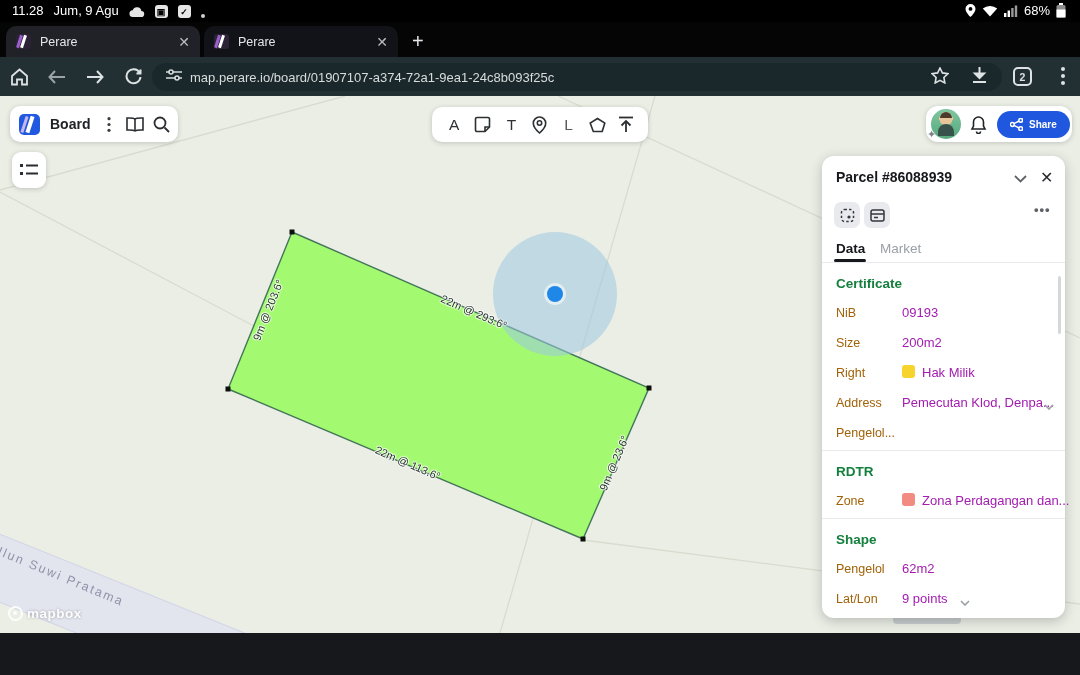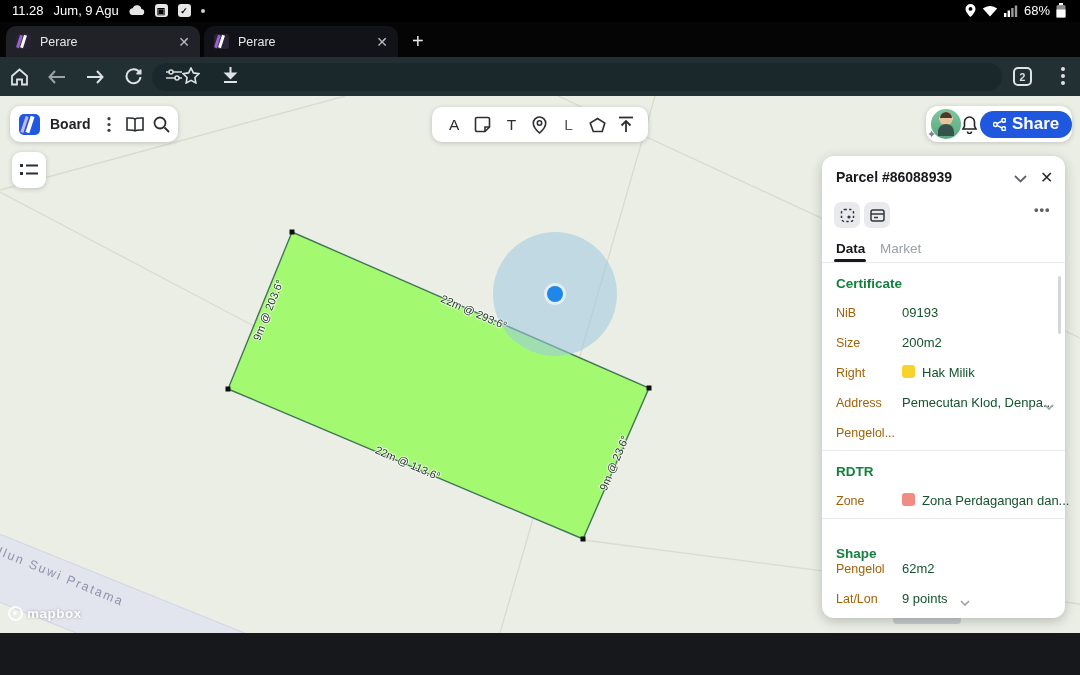"11.28" .sb-left { align-items: center -> flex-end }
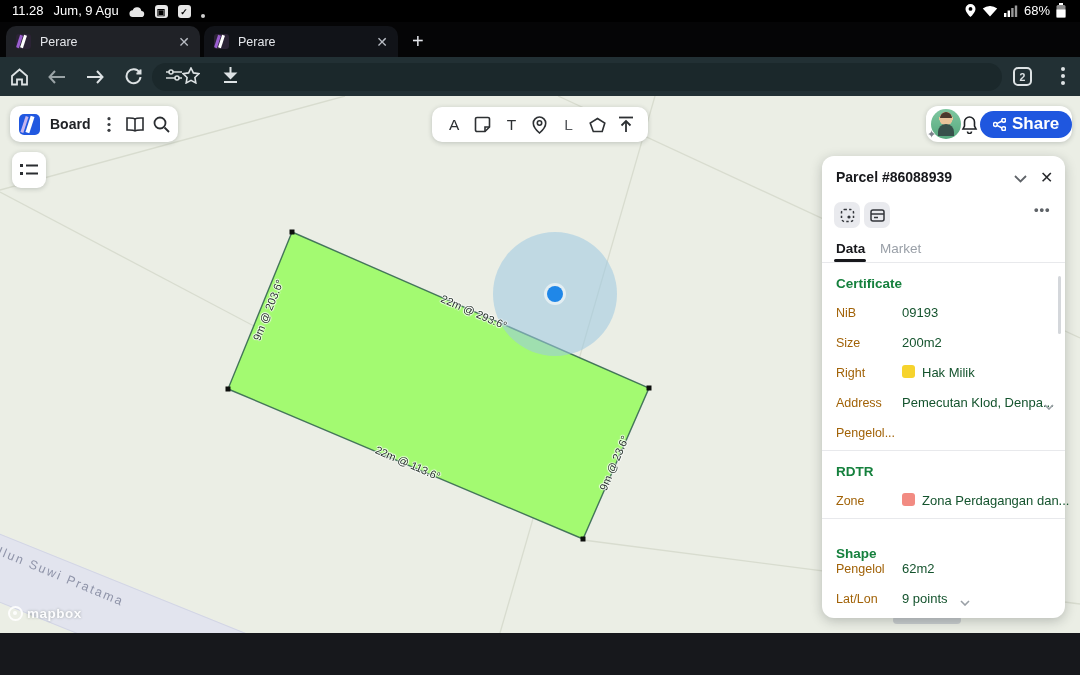"map.perare.io/board/01907107-a374-72a1-9" span.url-text { html: none -> <span>map.perare.io/board/01907107-a374-72a1-9ea1-24c8b093f25c</span> }
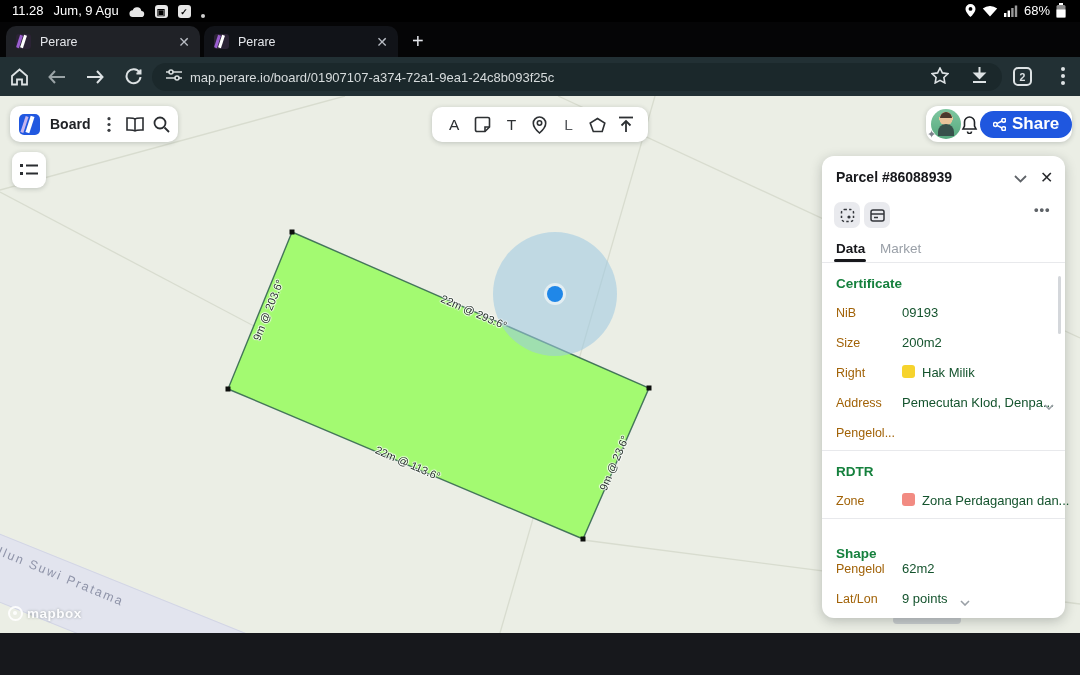"Share" .share-btn { font-size: 17px -> 10px }
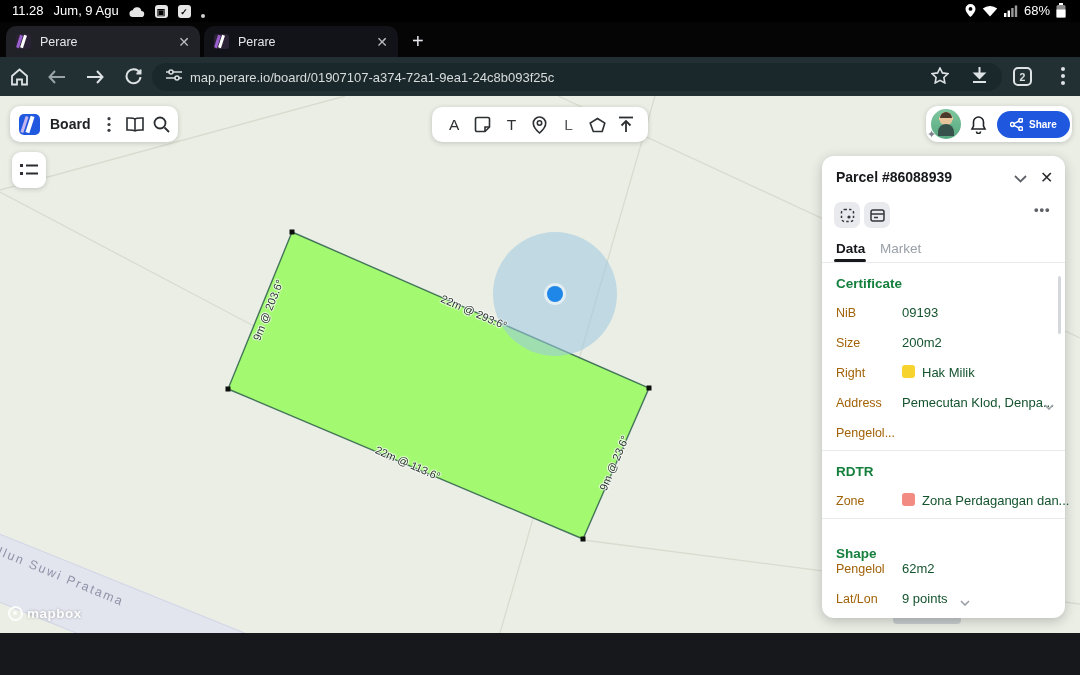"09193" .p-val { color: #14532d -> #a21caf }
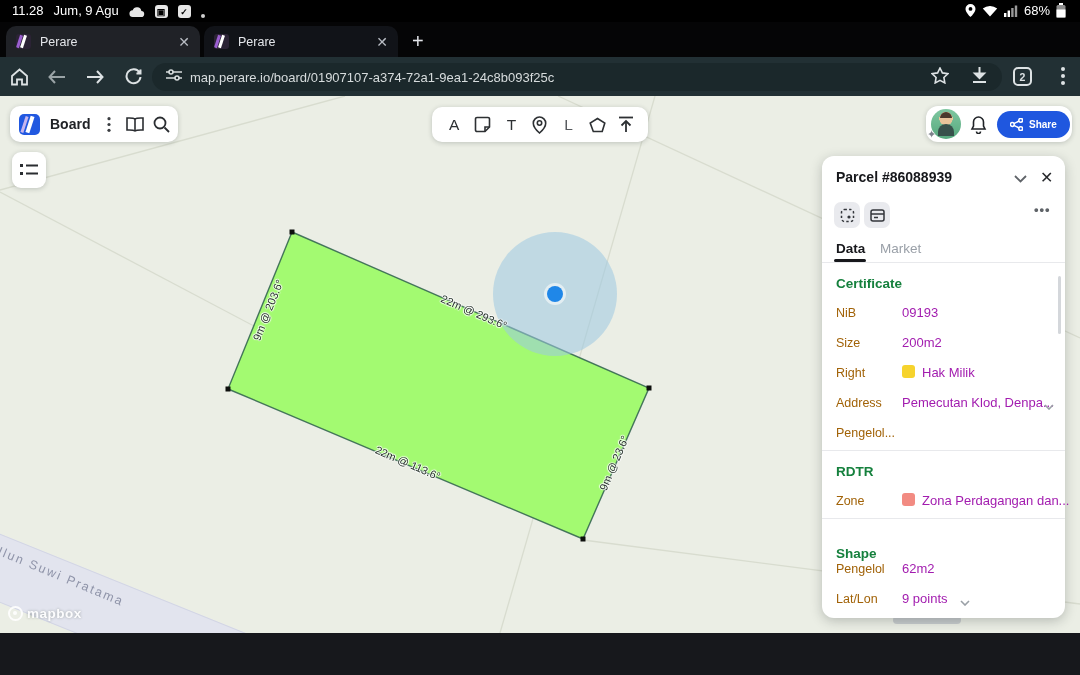"Shape" div.p-head { top: 390px -> 376px }
